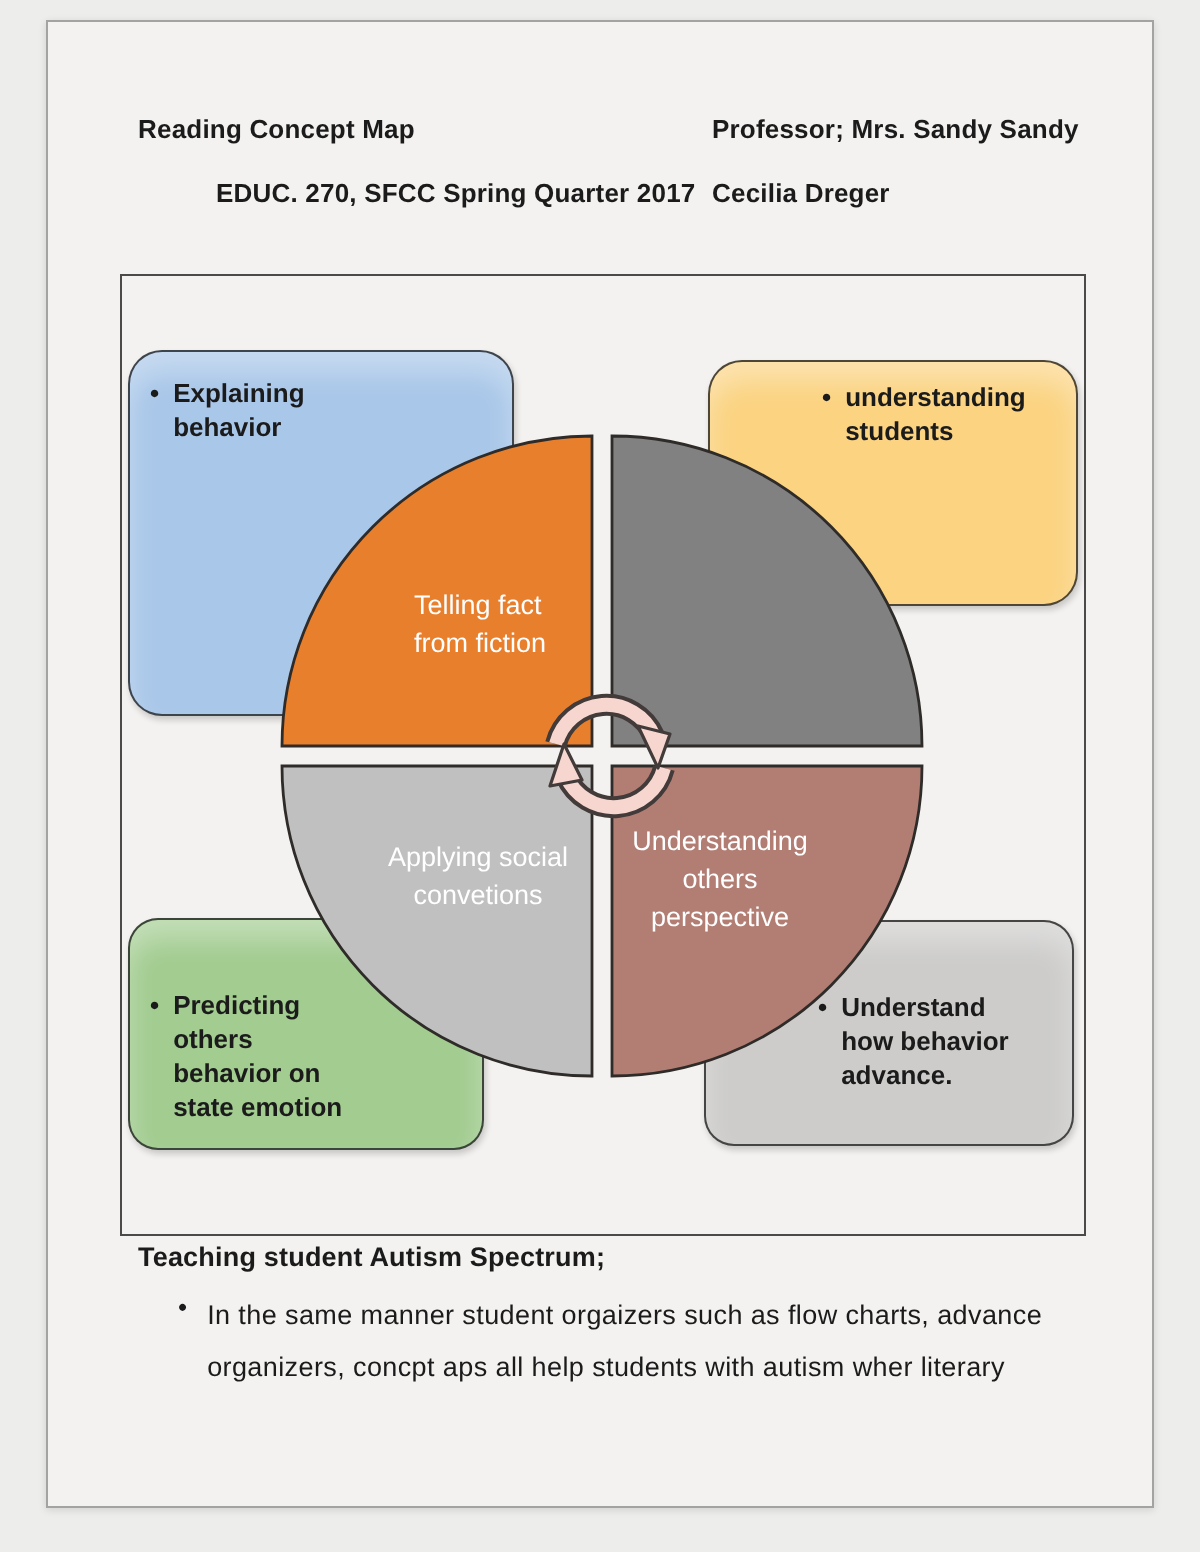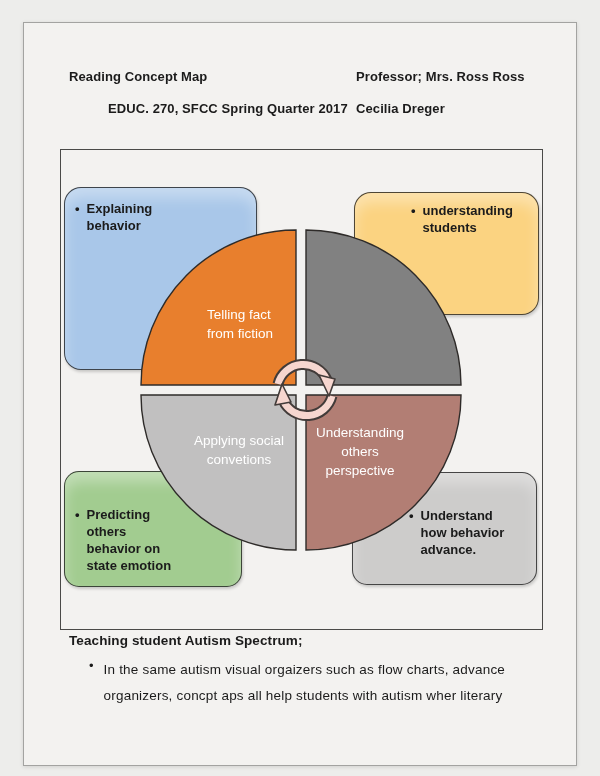"Reading Concept Map" .sheet { top: 22px -> 10px }
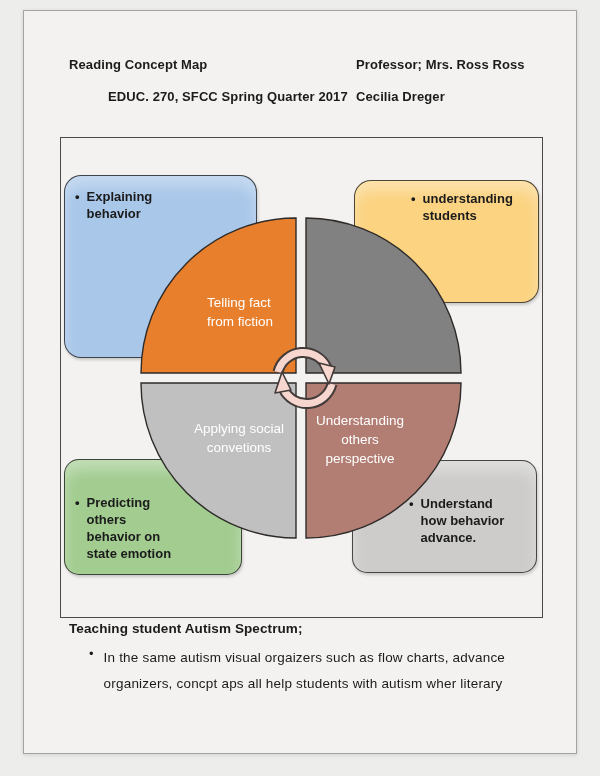"Professor; Mrs. Ross Ross" div.hdr { text: Ross Ross -> Sandy Sandy }
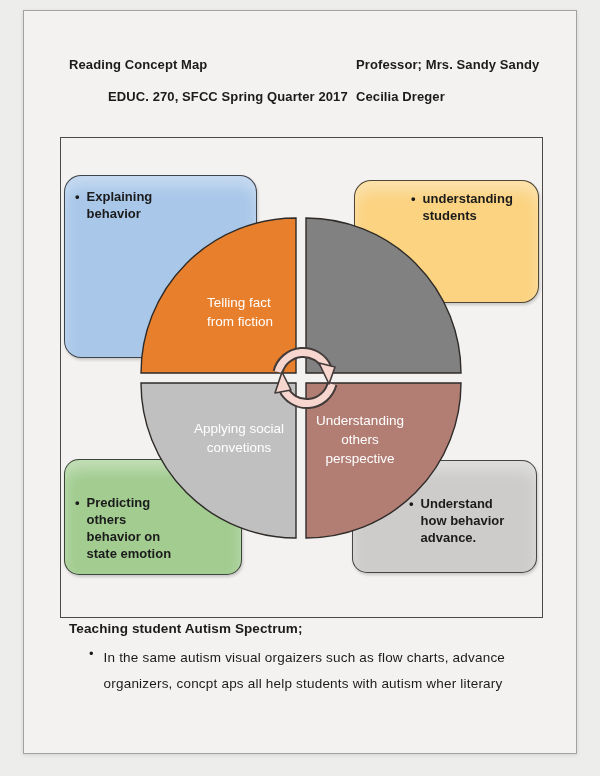"In the same autism visual" span.ln { text: autism visual -> manner student }
